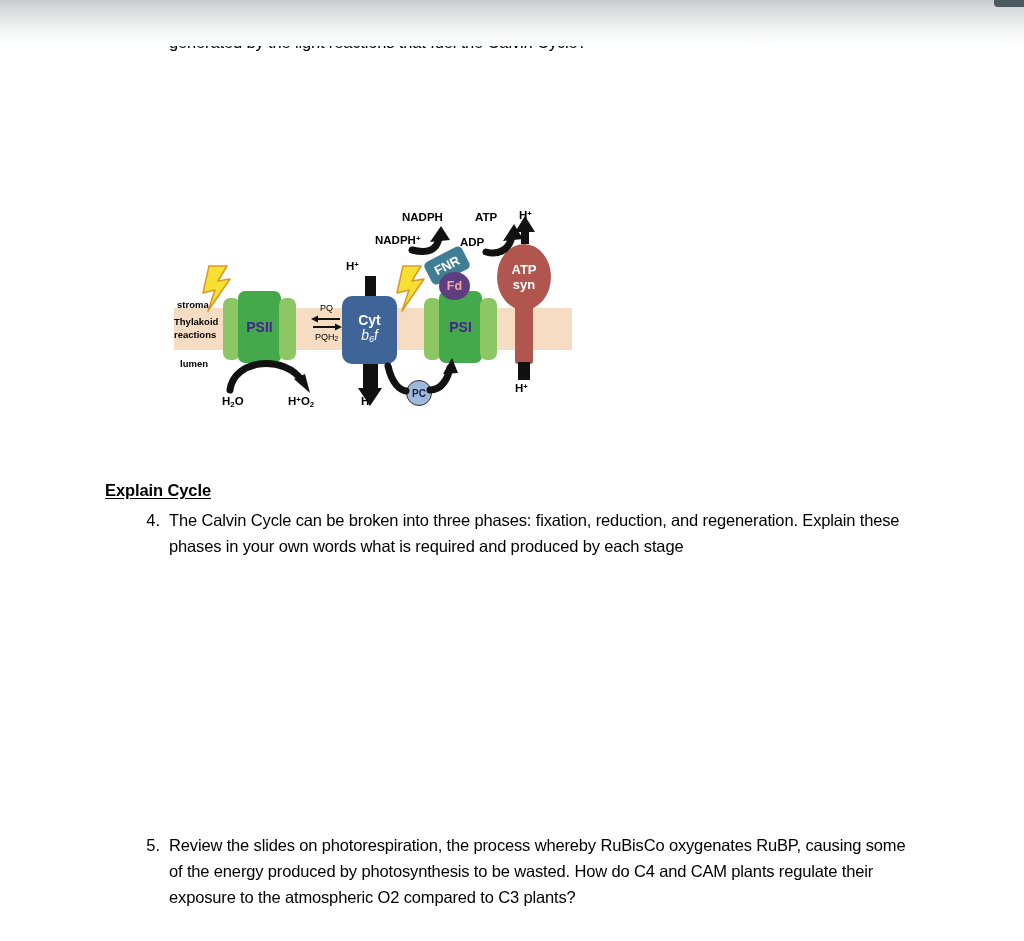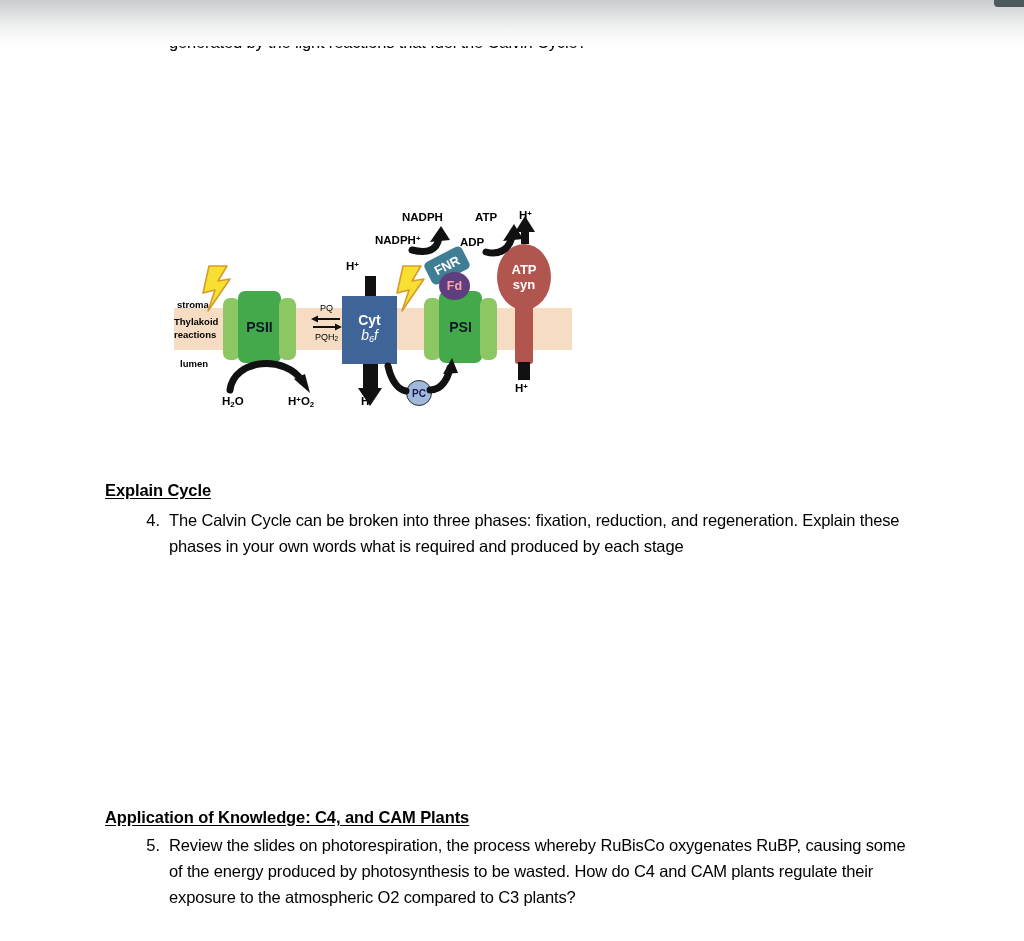"PSII" .pmain { color: #0f172a -> #4c1d95 }
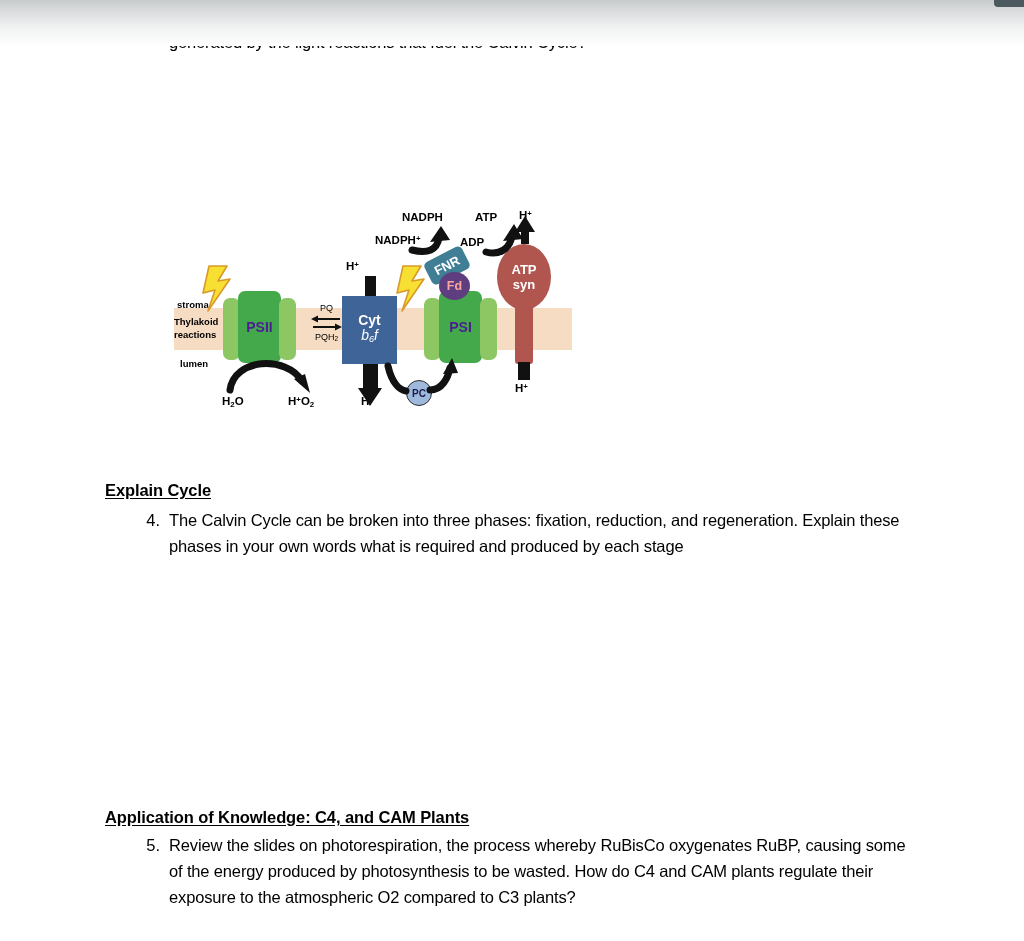"Cyt" .cyt { border-radius: 0 -> 10px }
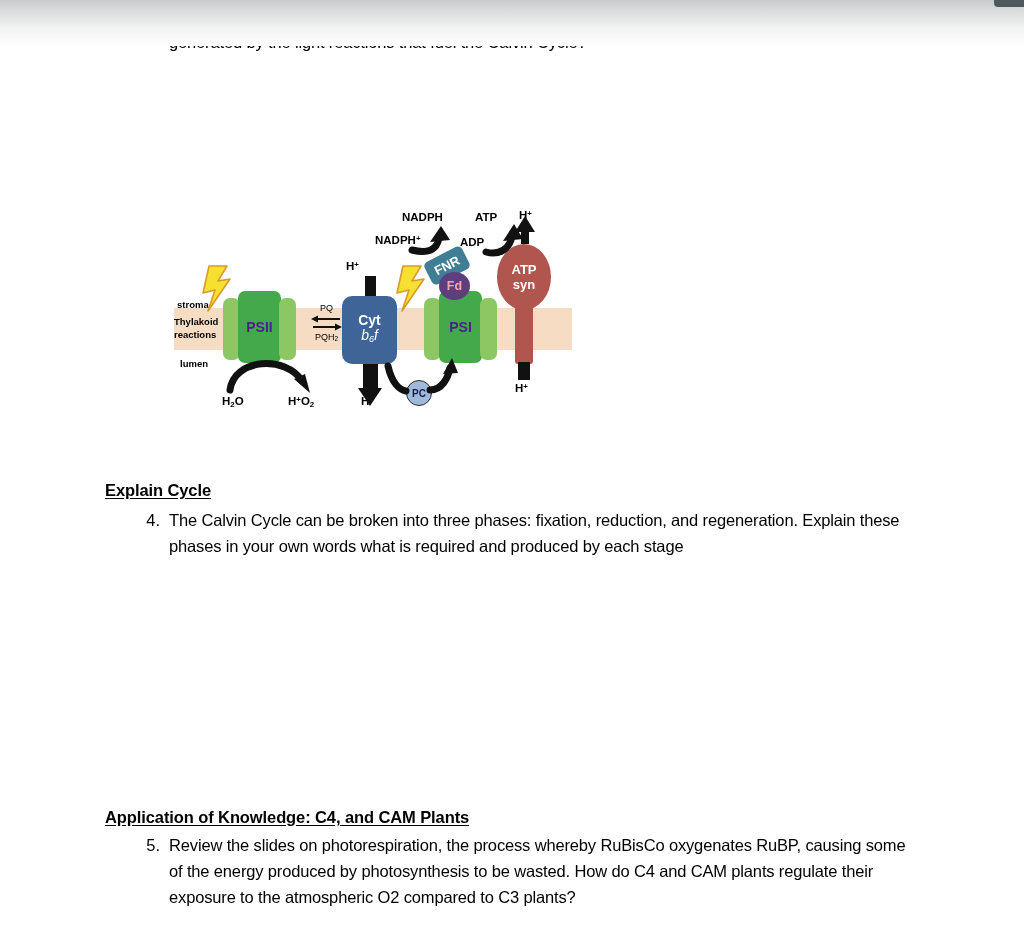"Application of Knowledge: C4, and" div.section-head { html: <div>Application of Knowledge: C4, and CAM Plants</div> -> none }
